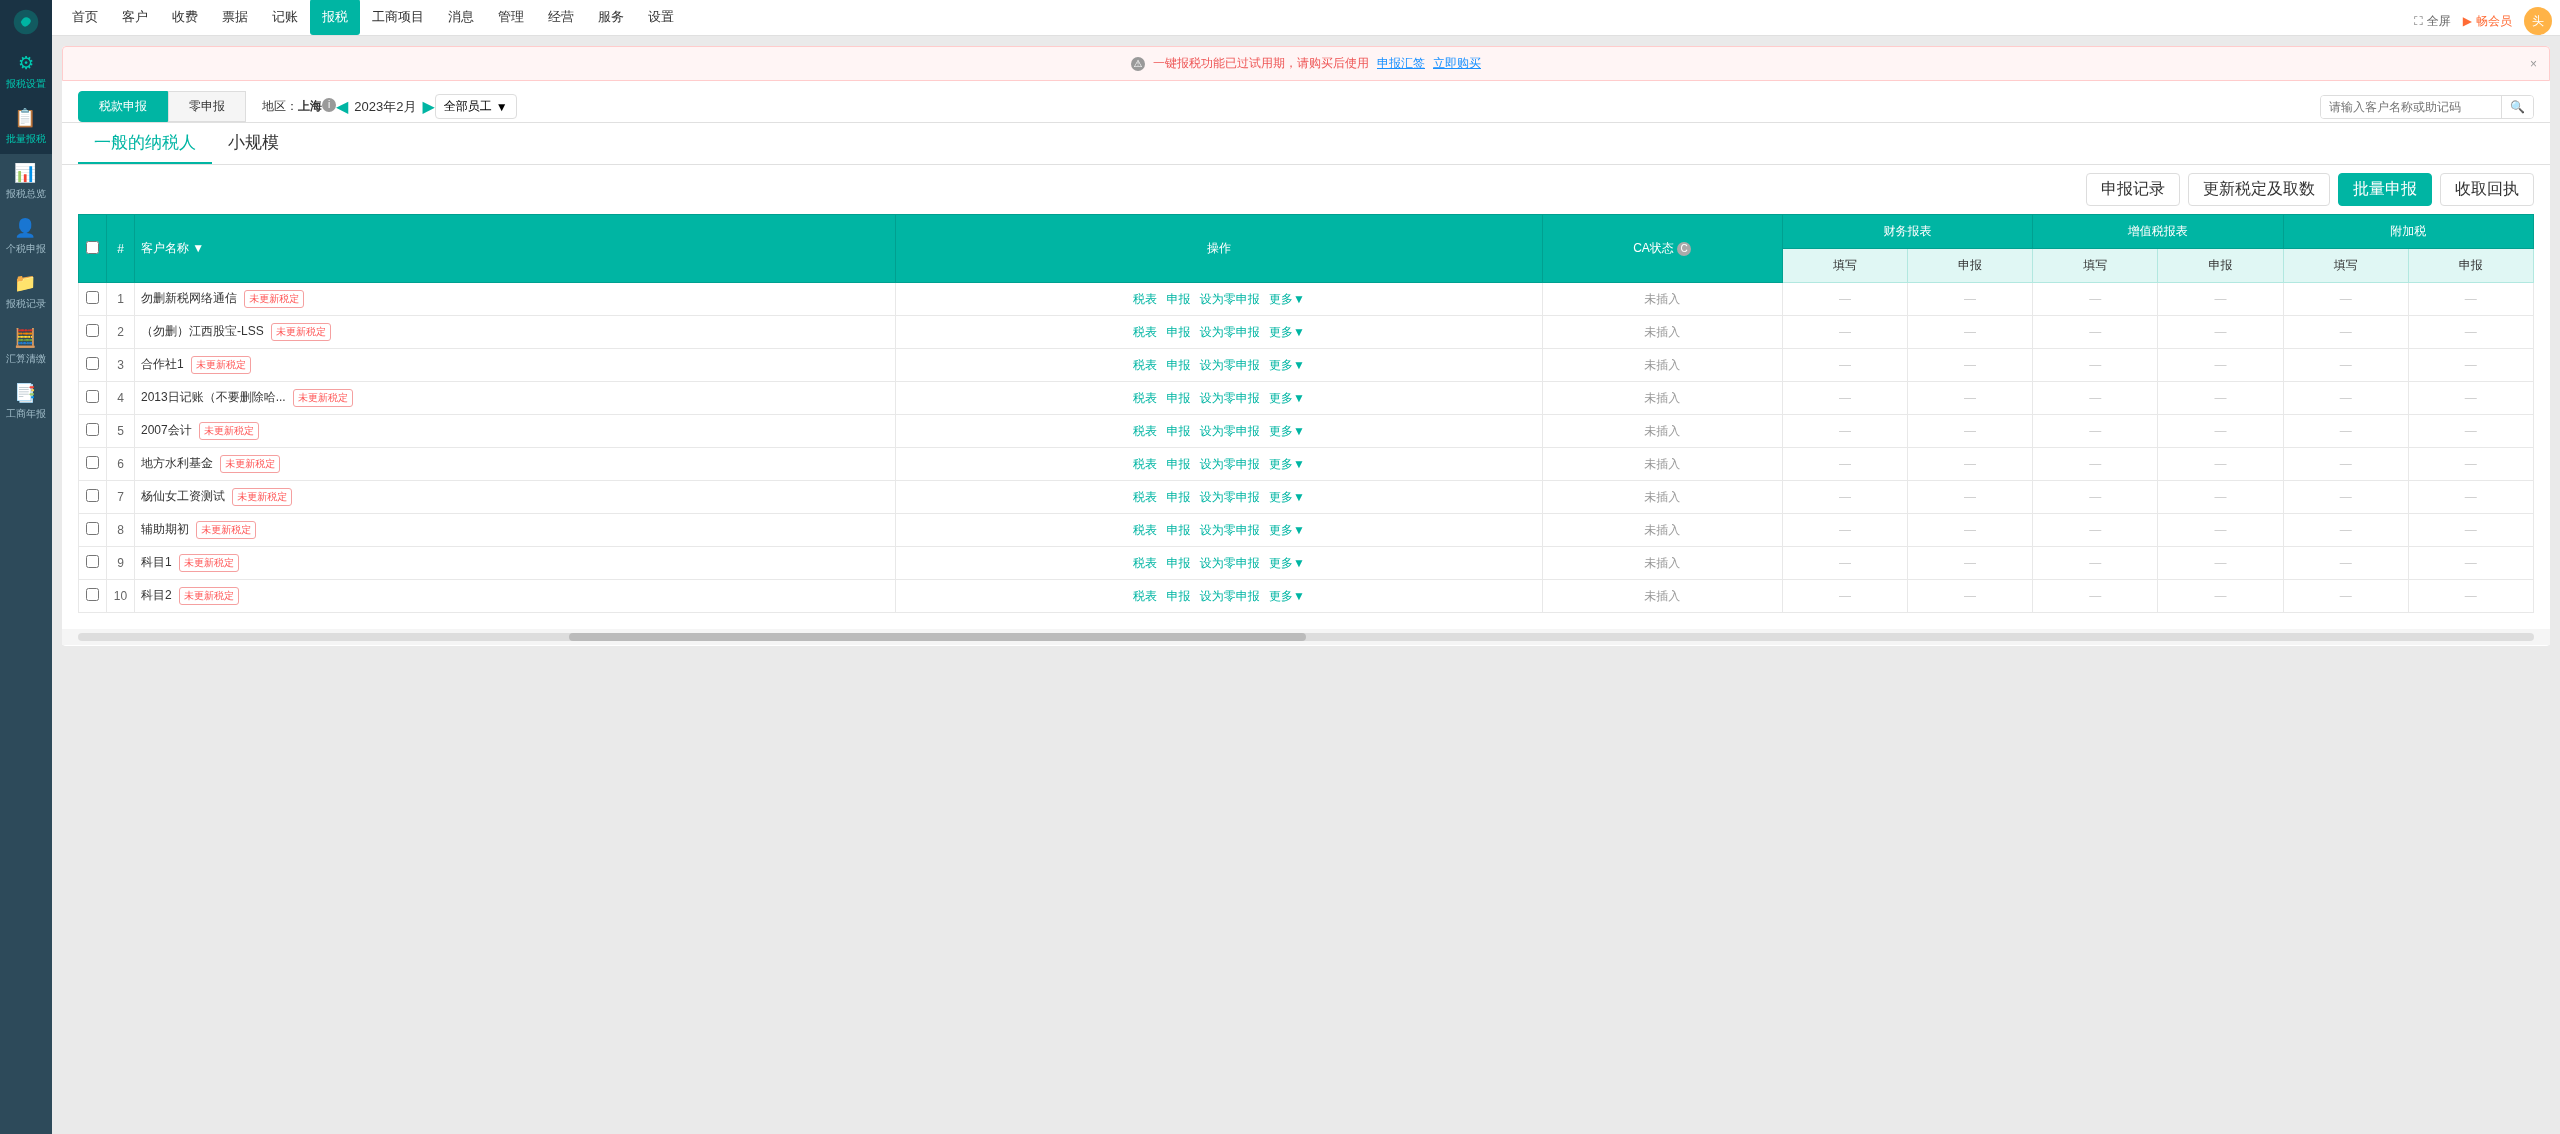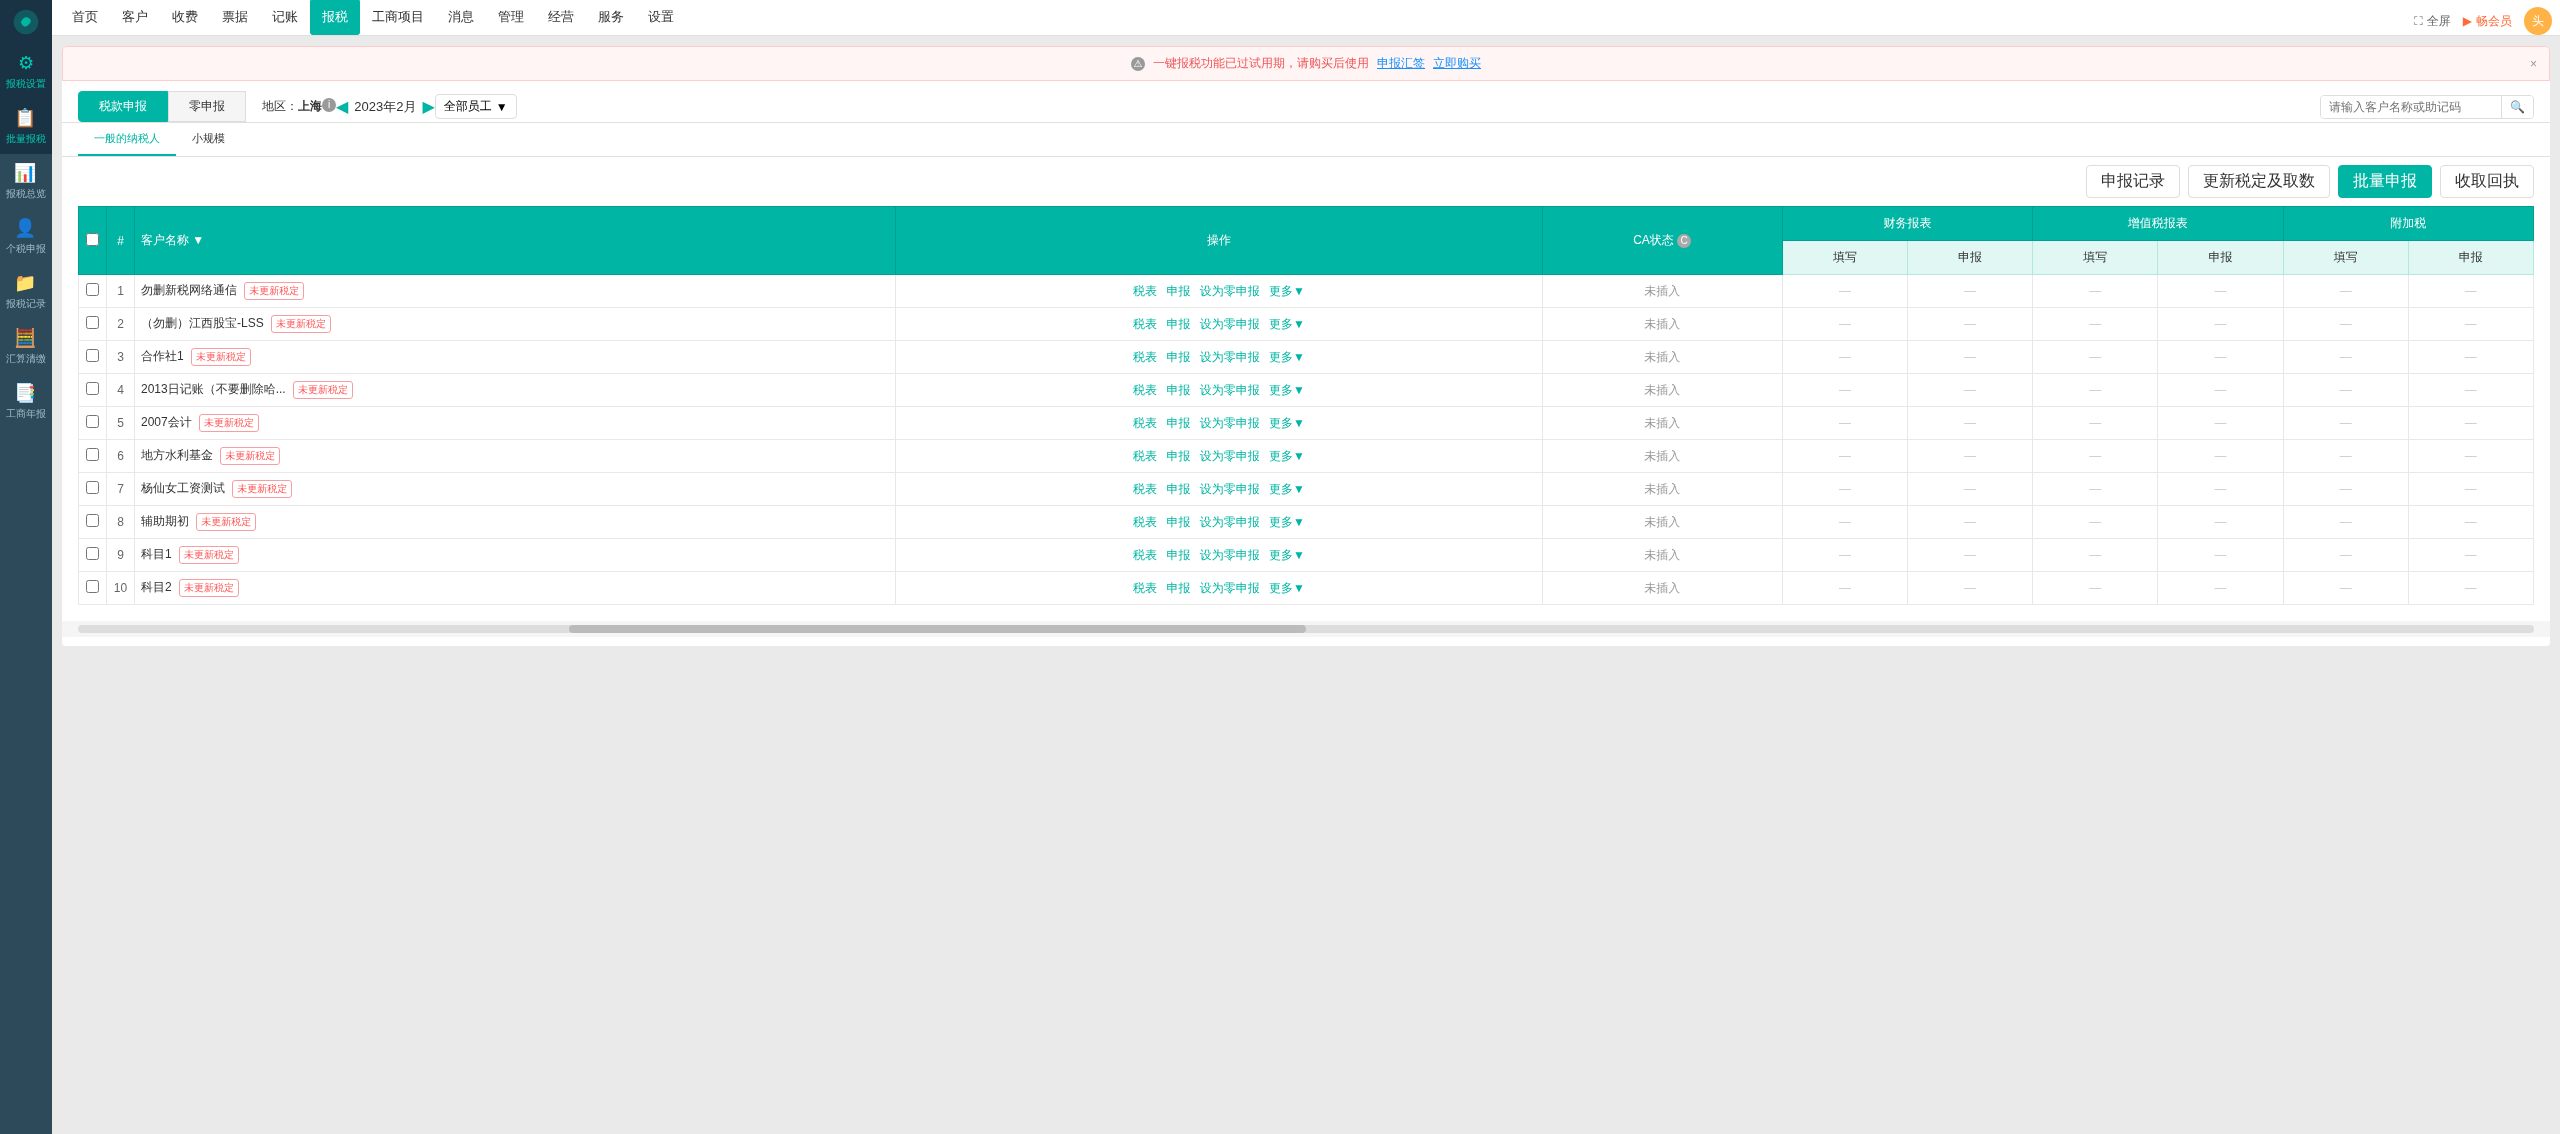"一般的纳税人" .type-tab { font-size: 11px -> 17px }
